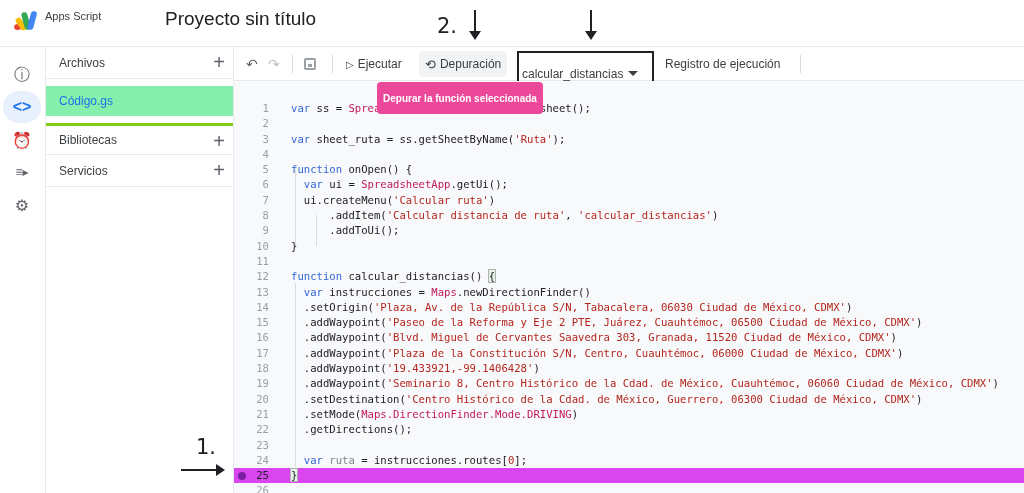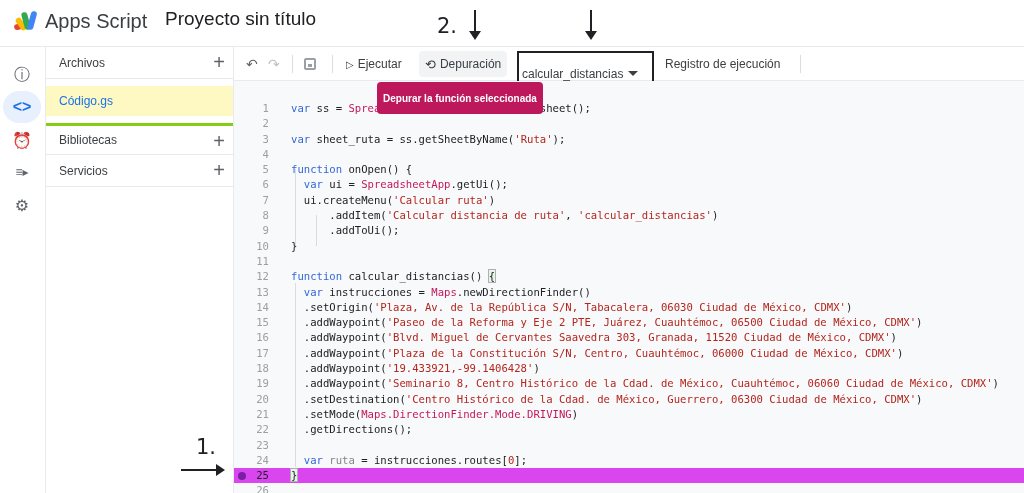"Apps Script" .app-name { font-size: 20px -> 11px }
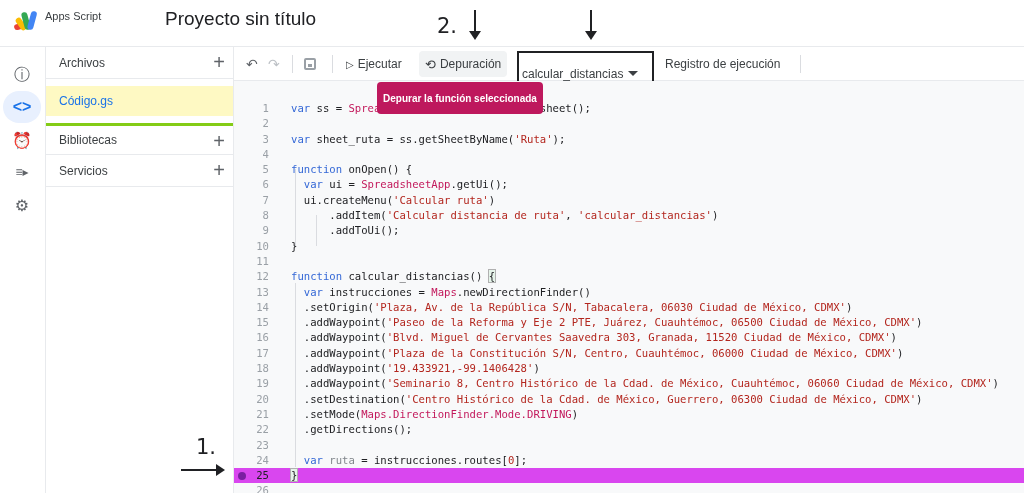"Código.gs" .file-item { background: #fef9c3 -> #86efac }
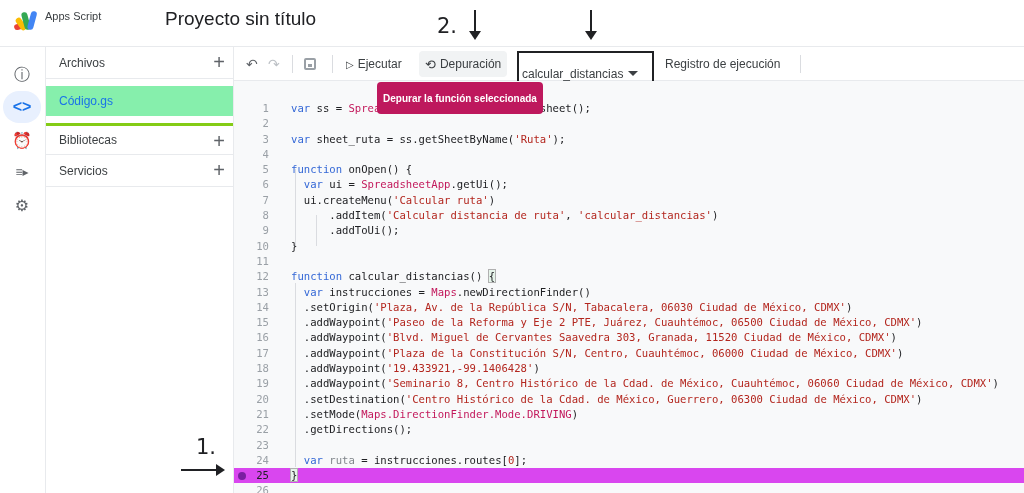"Depurar la función seleccionada" .tooltip { background: #be185d -> #ec4899 }
